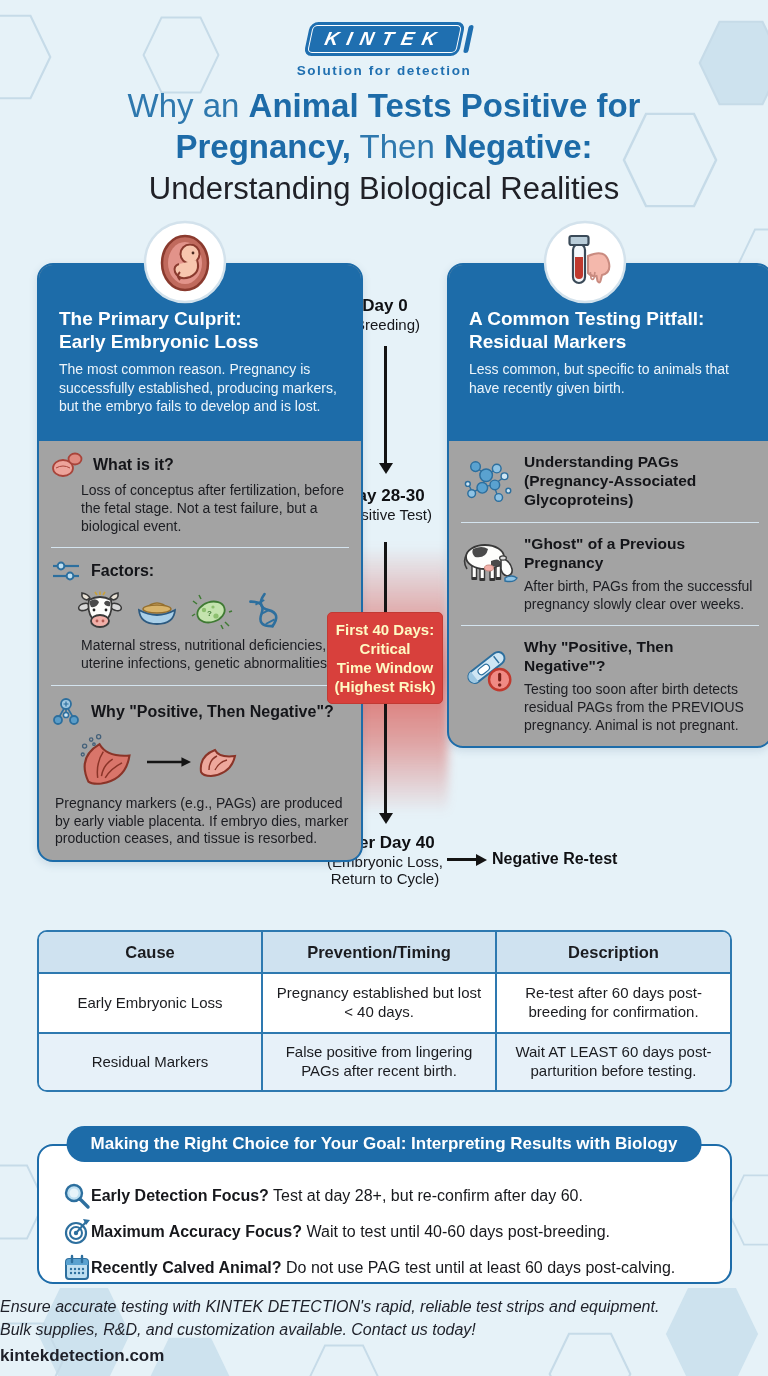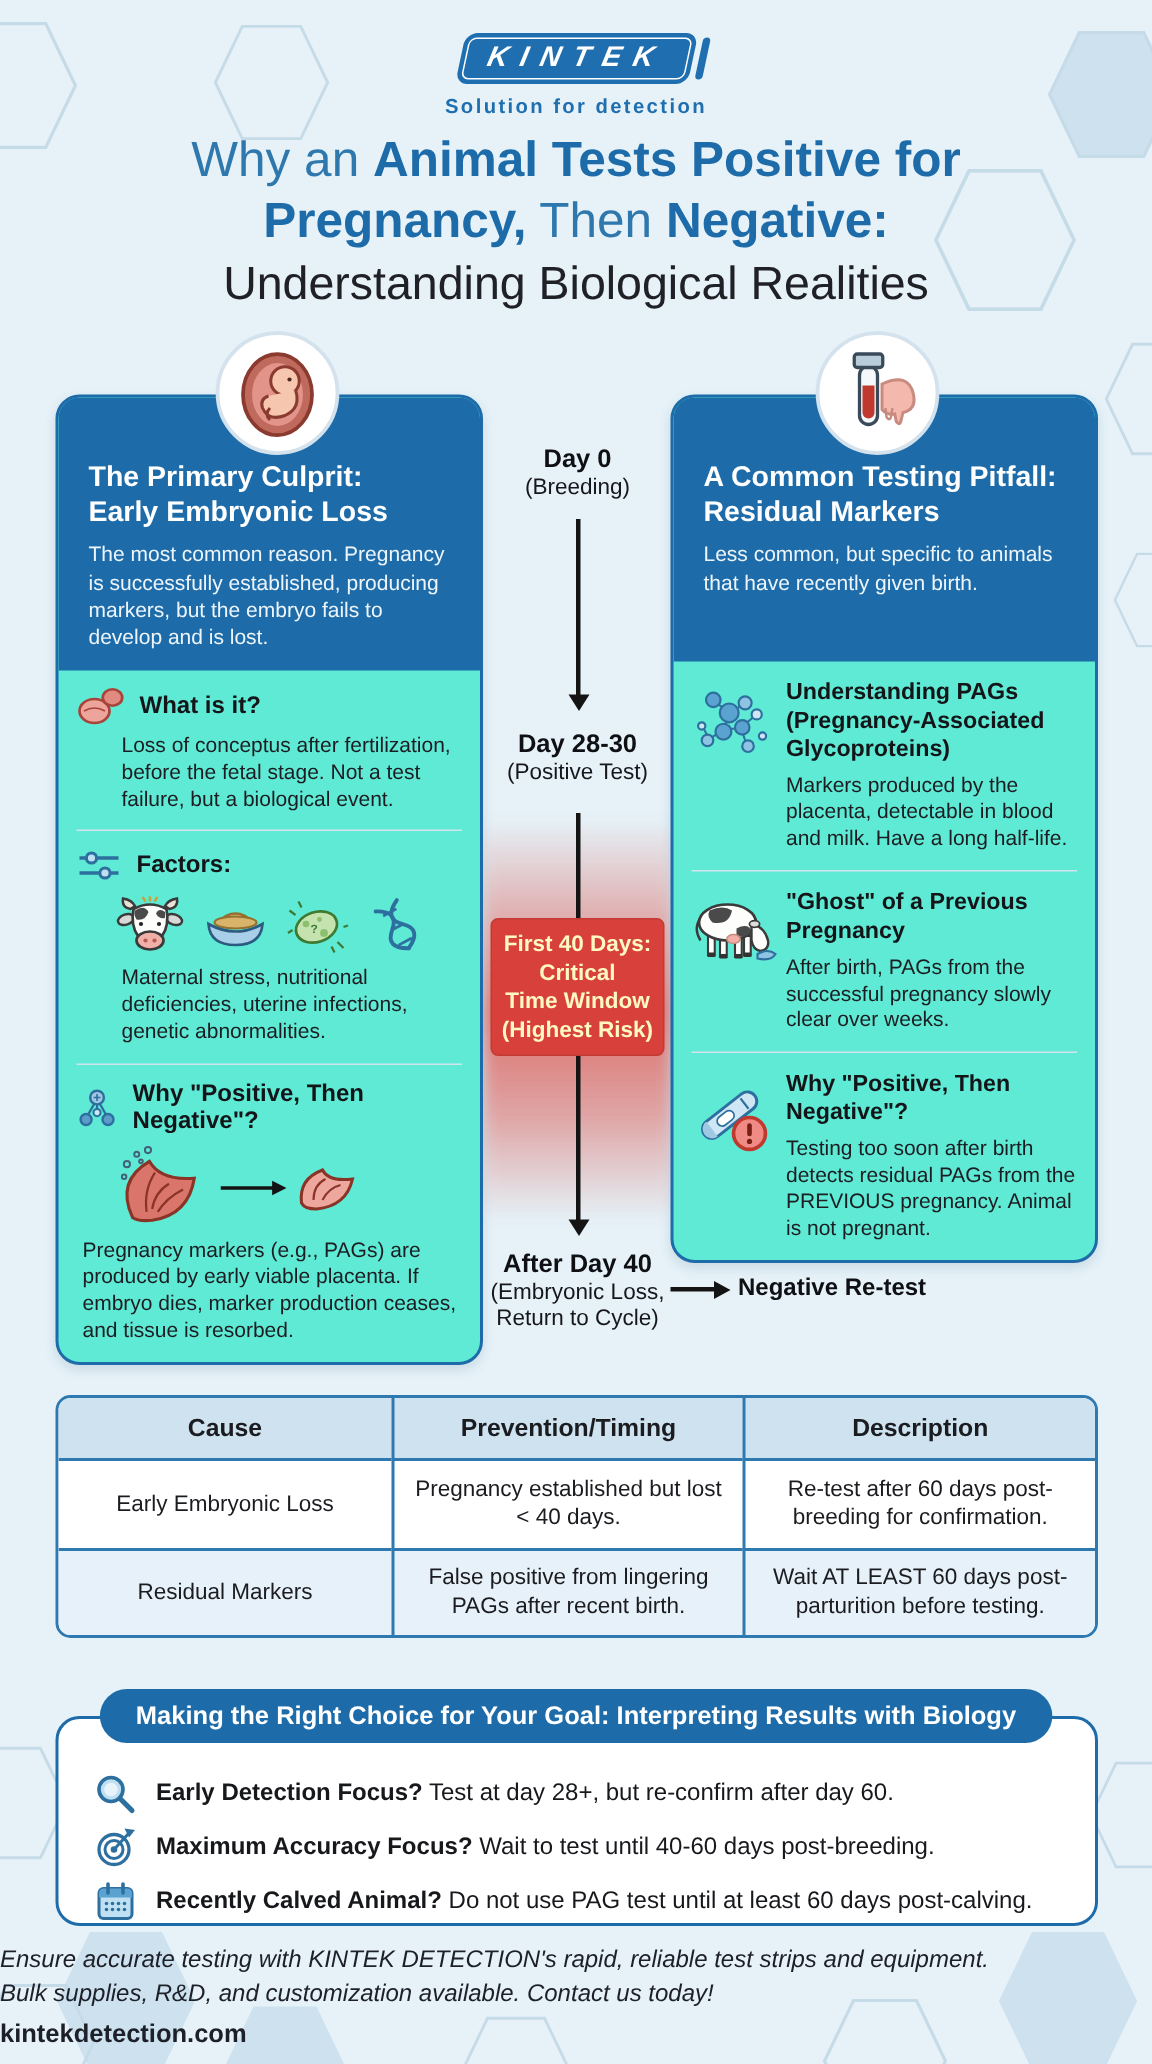"The Primary Culprit:" .card { background: #5eead4 -> #a3a3a3; width: 285px -> 326px }
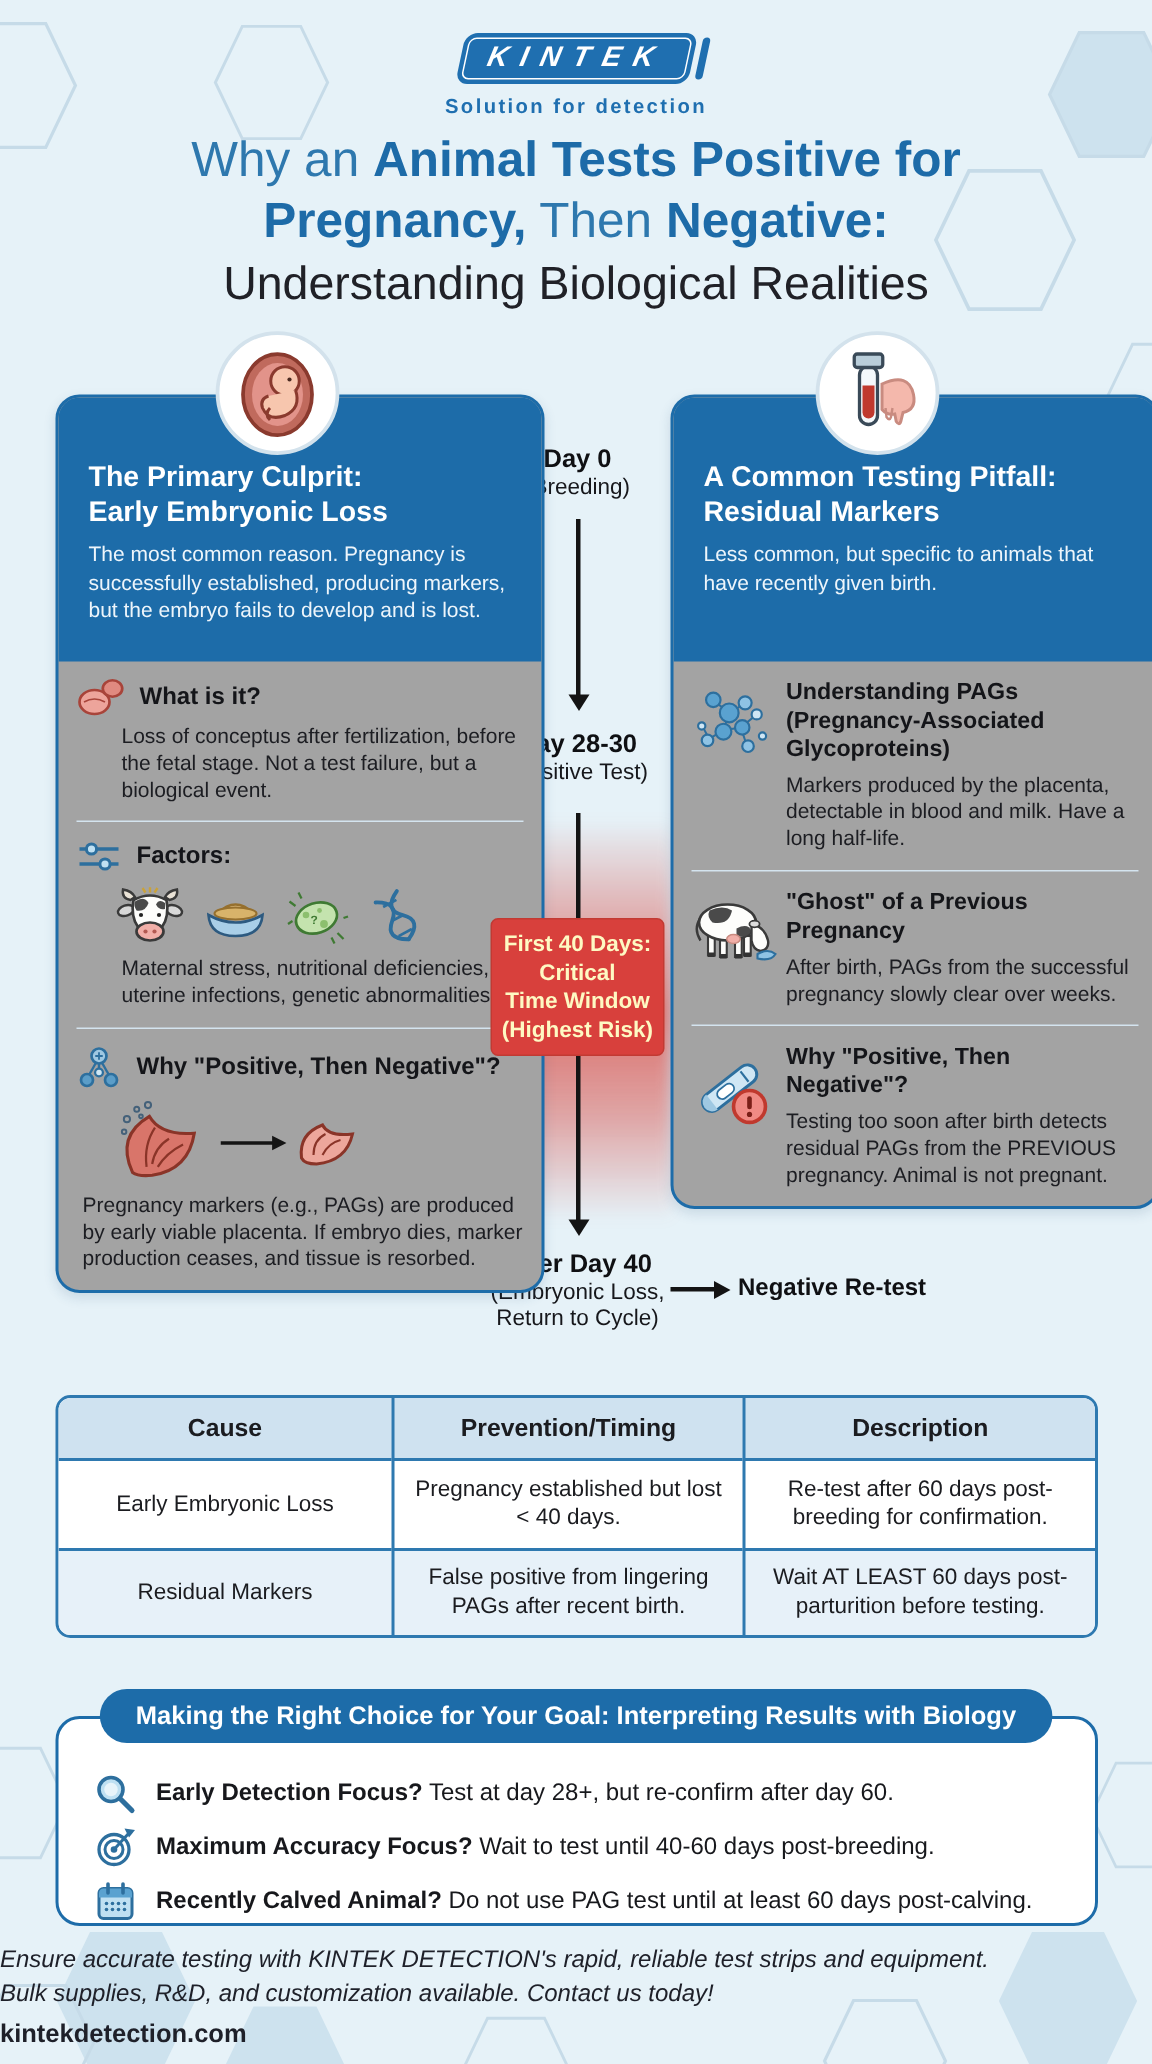"Markers produced by the placenta," div.rsec-body { html: <div>Markers produced by the placenta, detectable in blood and milk. Have a long half-life.</div> -> none }
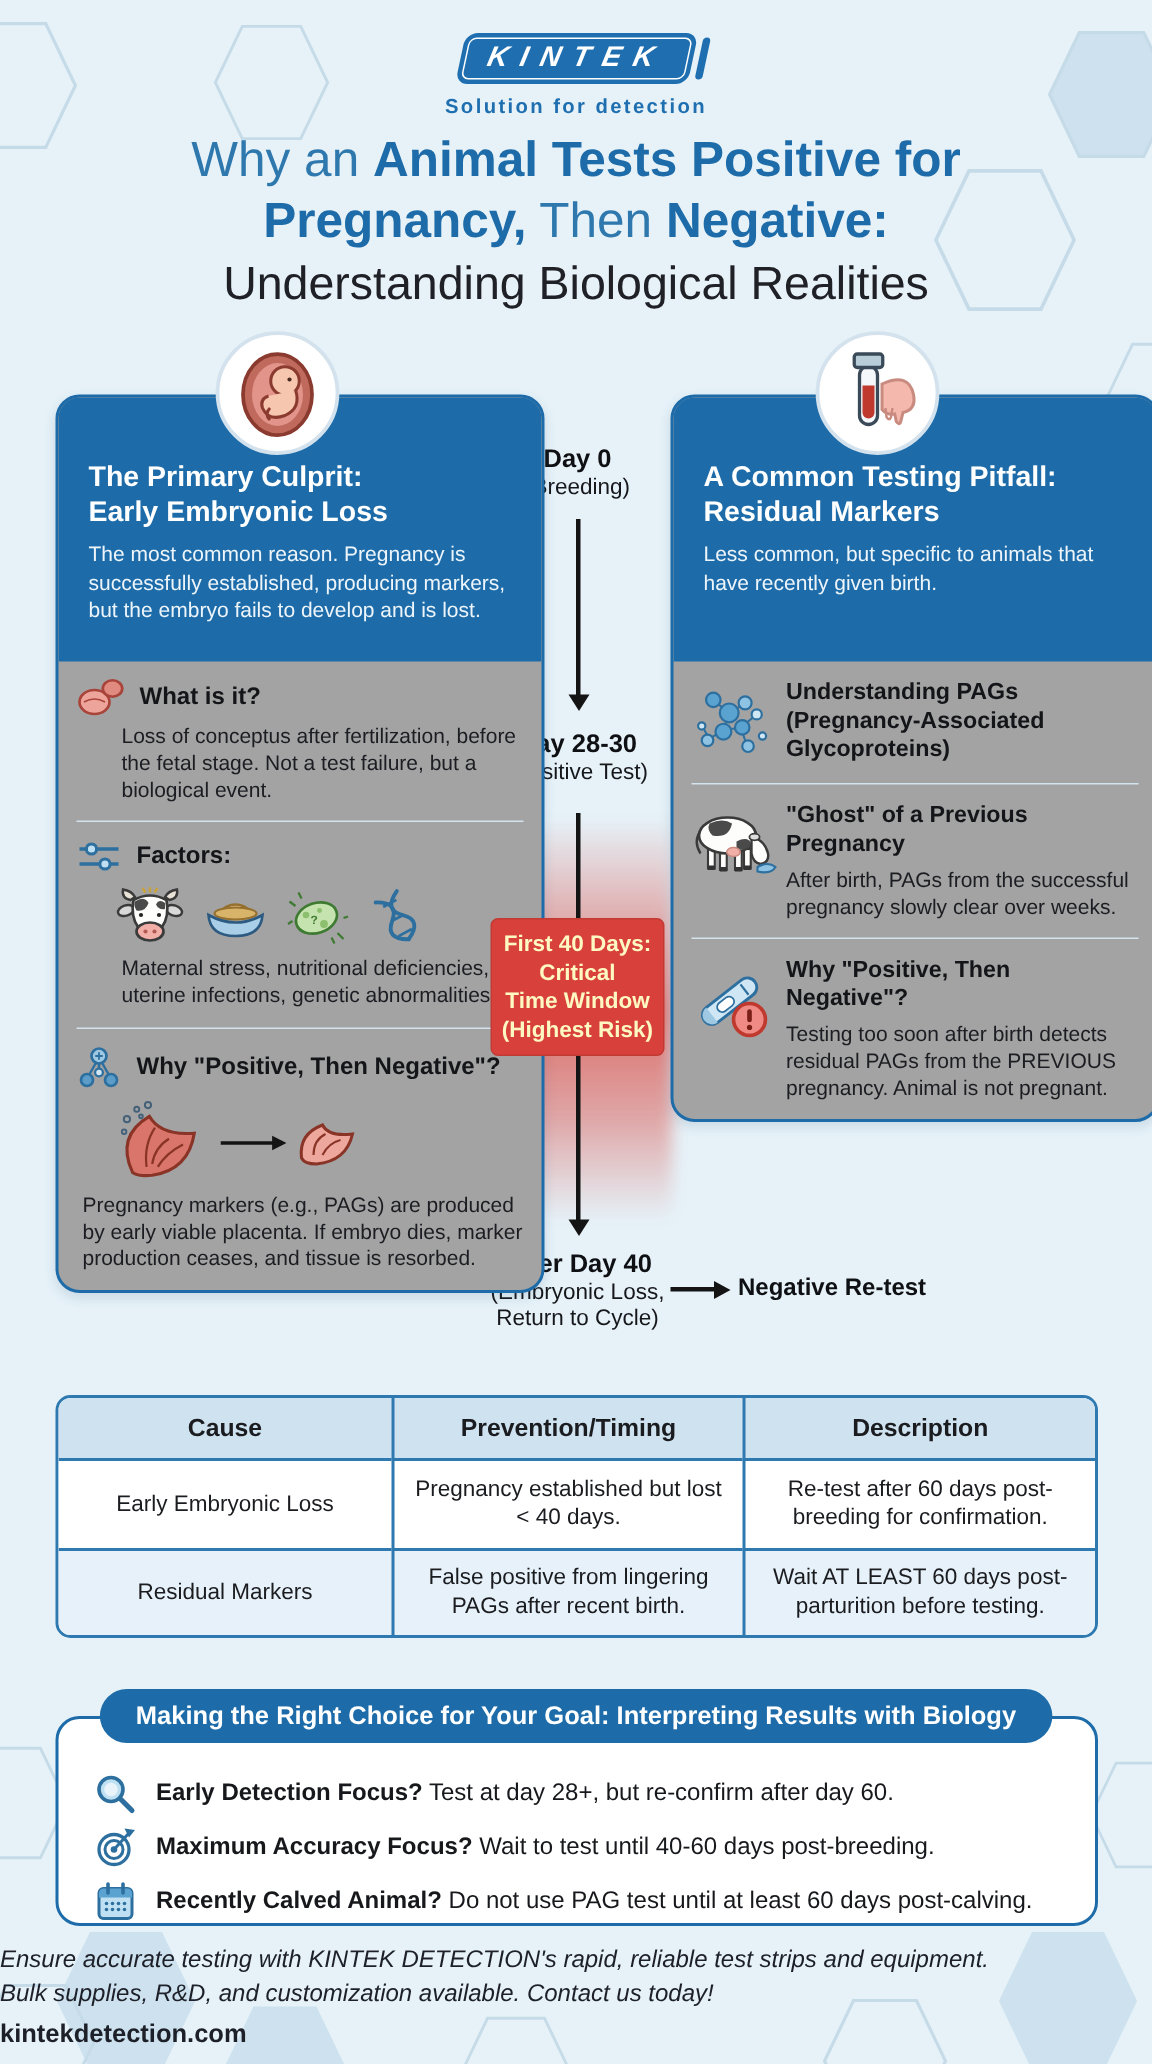"Early Detection Focus? Test at" .choice-row { gap: 13px -> none }
